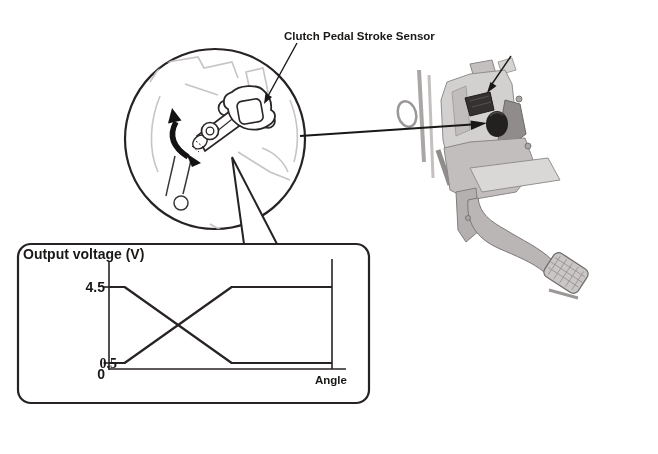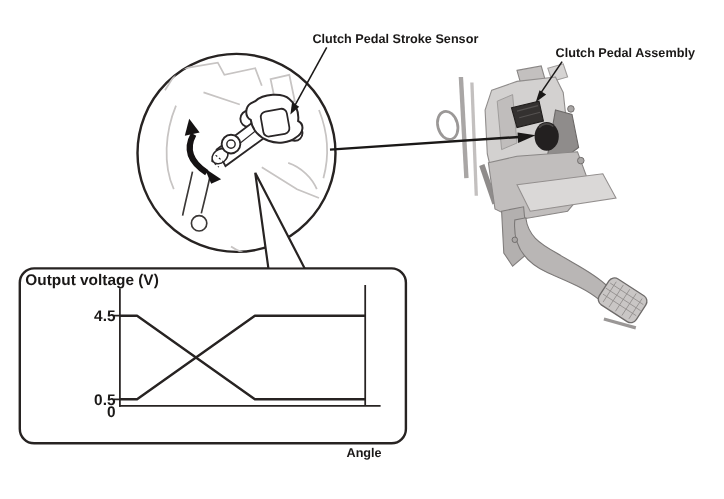"Clutch Pedal Assembly" div.lbl { html: <div>Clutch Pedal Assembly</div> -> none }
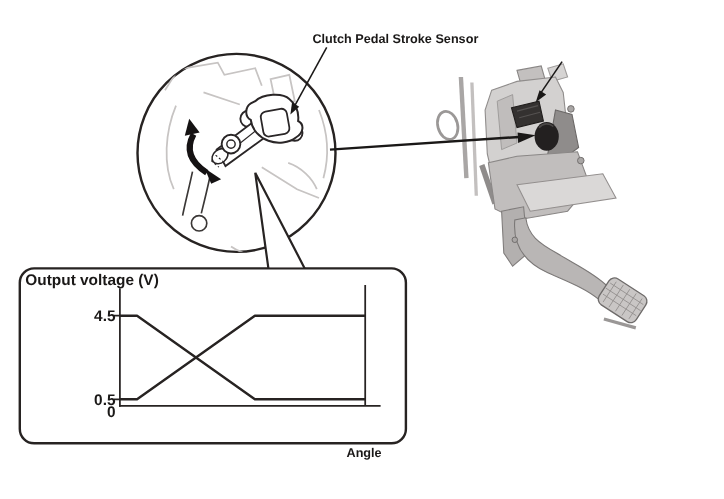"0.5" div.lbl { font-family: none -> Liberation Serif, serif; left: 60px -> 72px }
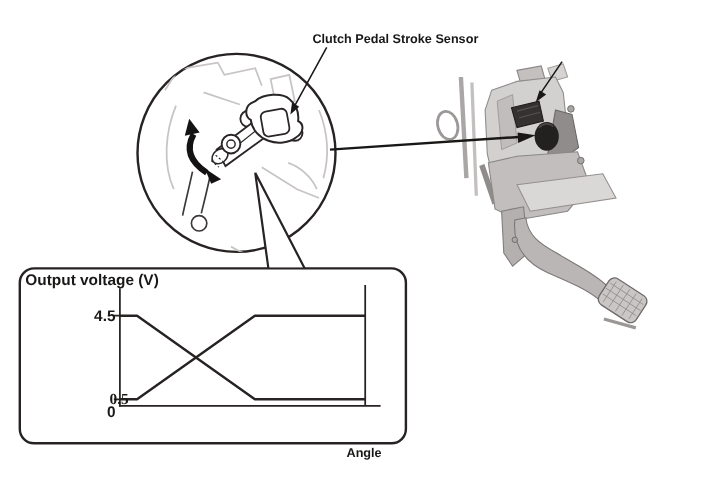"Angle" div.lbl { margin-top: 32px -> none }
